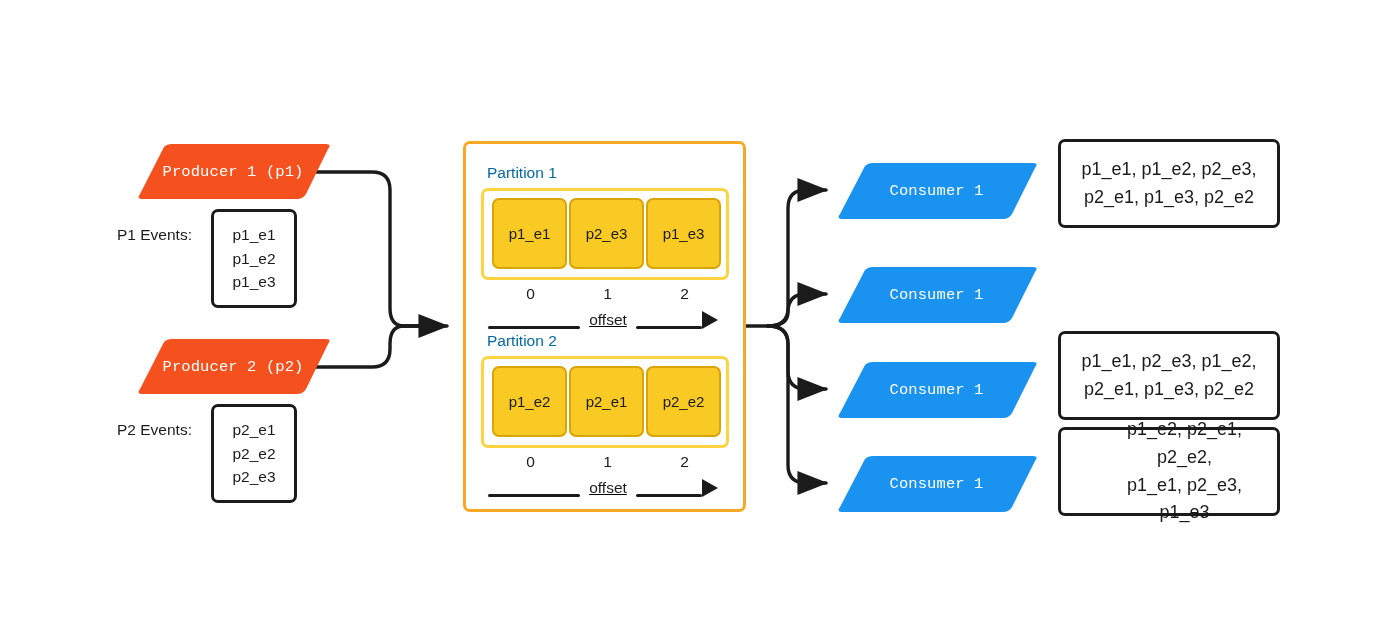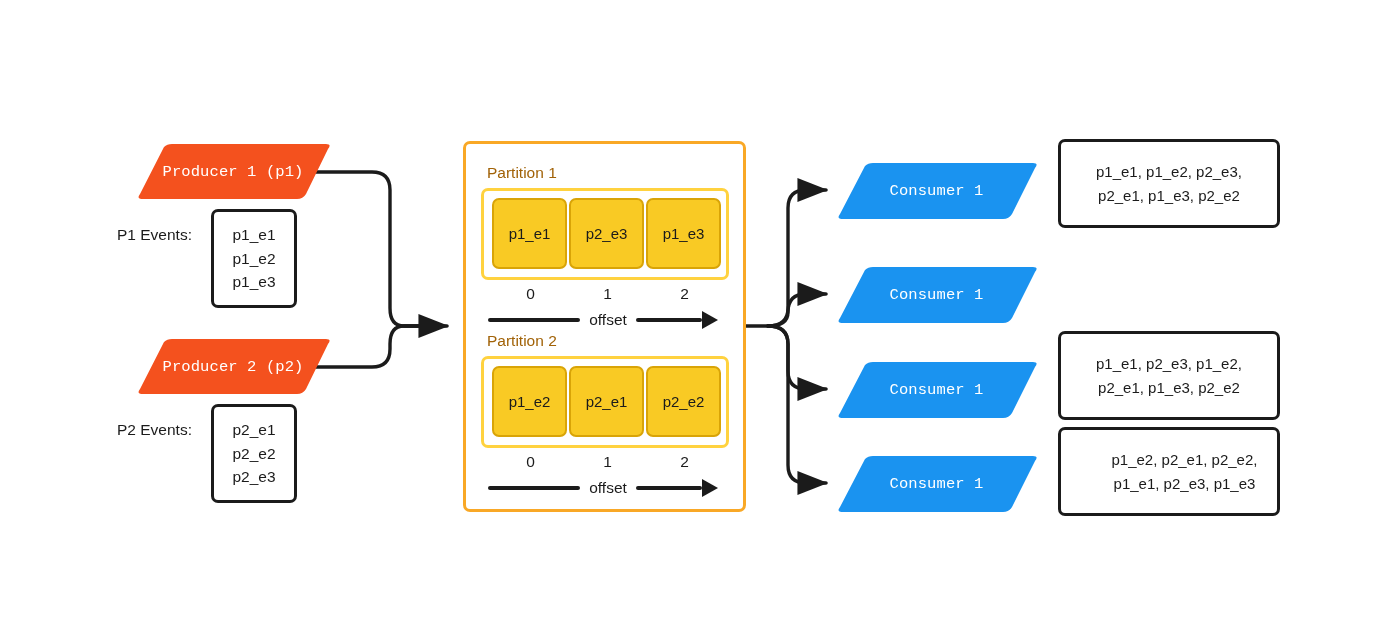"Partition 1" .partition-title { color: #a16207 -> #0369a1 }
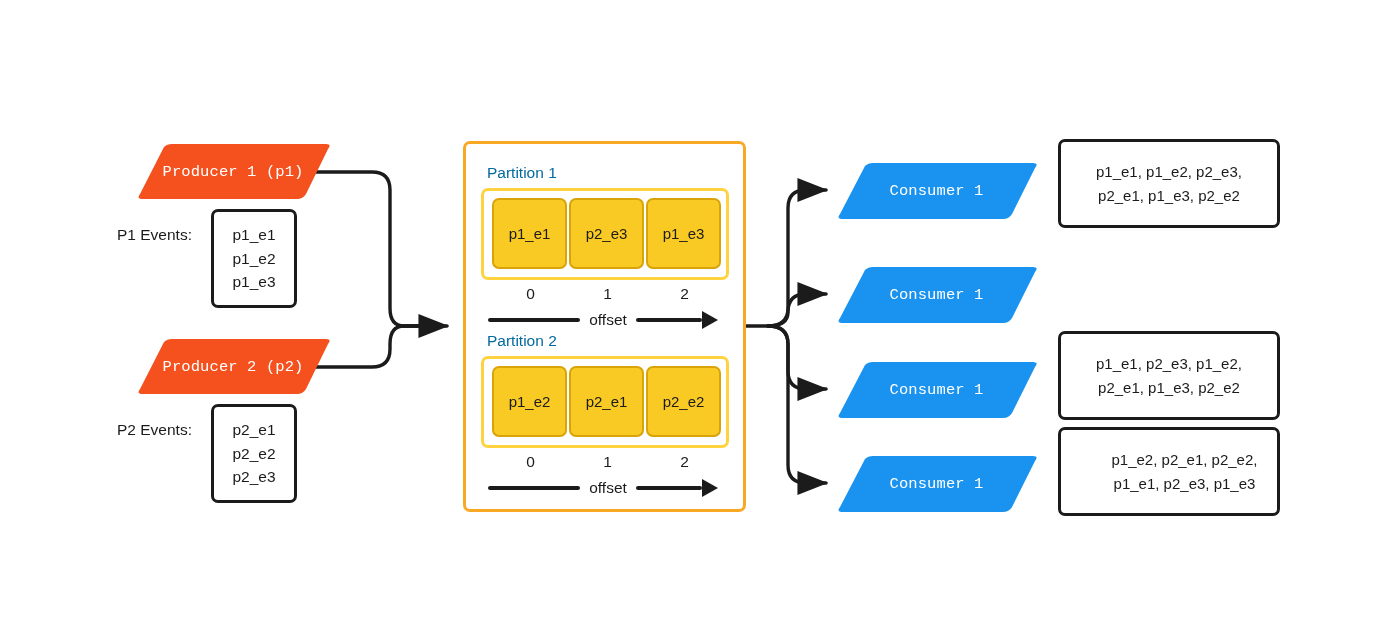"p1_e1, p1_e2, p2_e3," .msgs-box { font-size: 15px -> 18px }
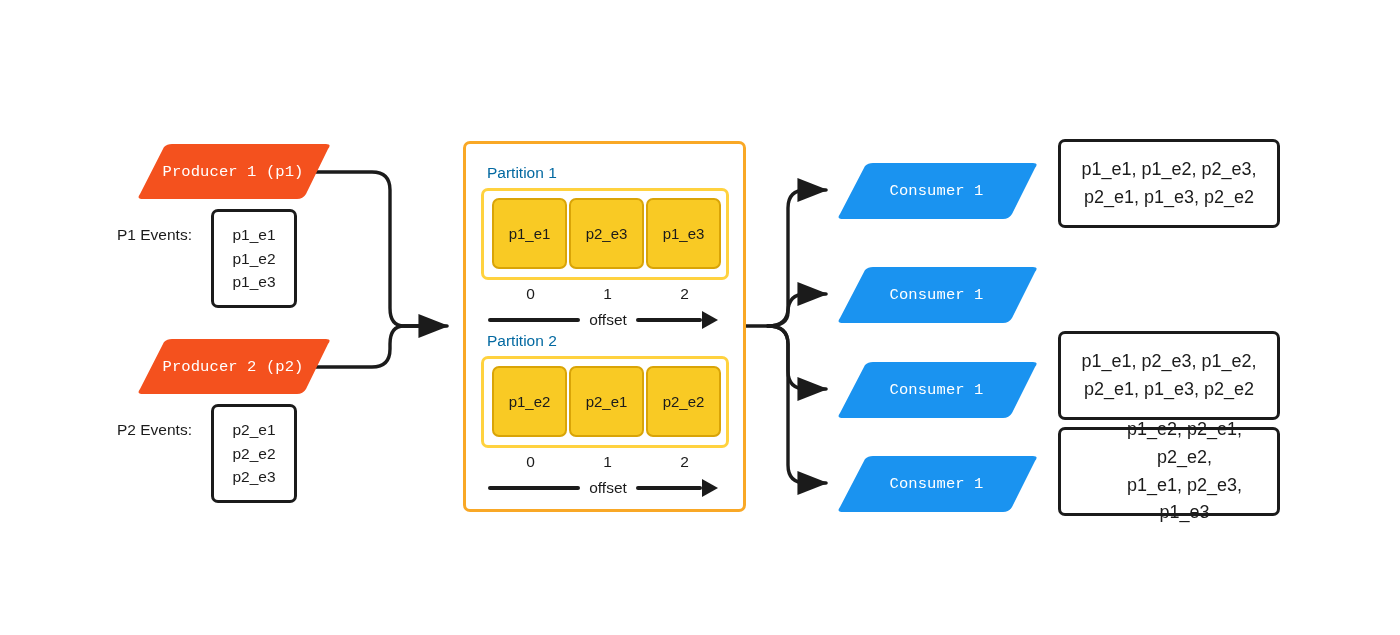"offset" .offset-axis { align-items: center -> flex-end; text-decoration: none -> underline }
